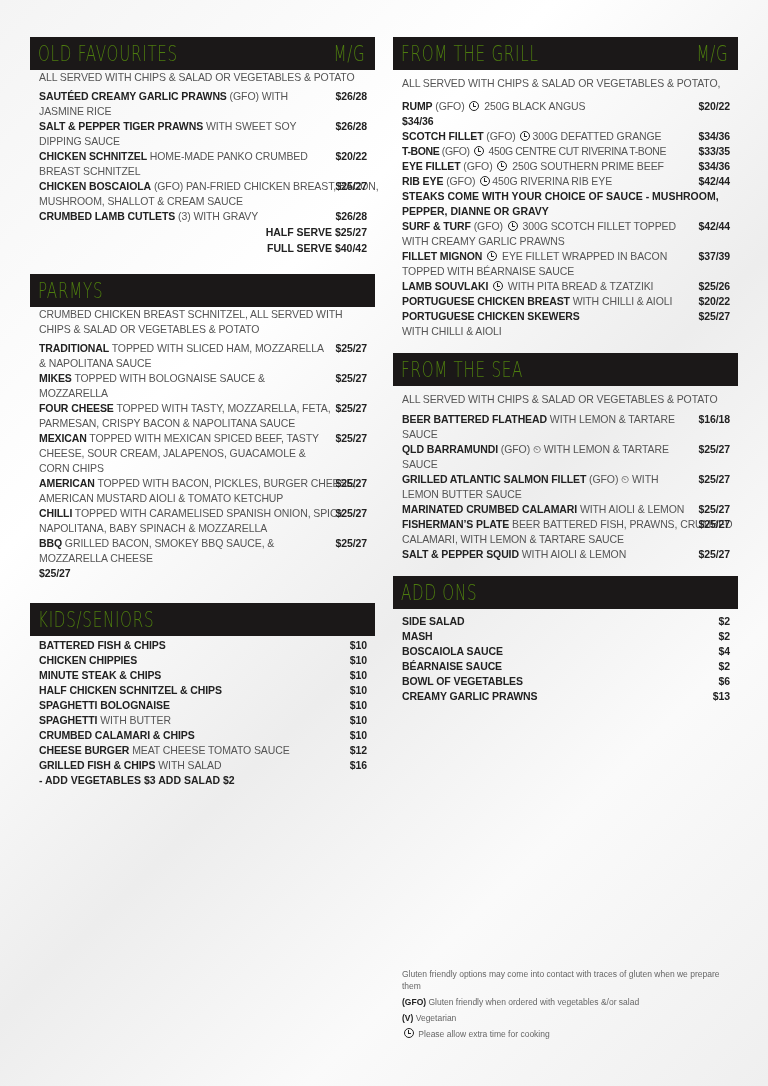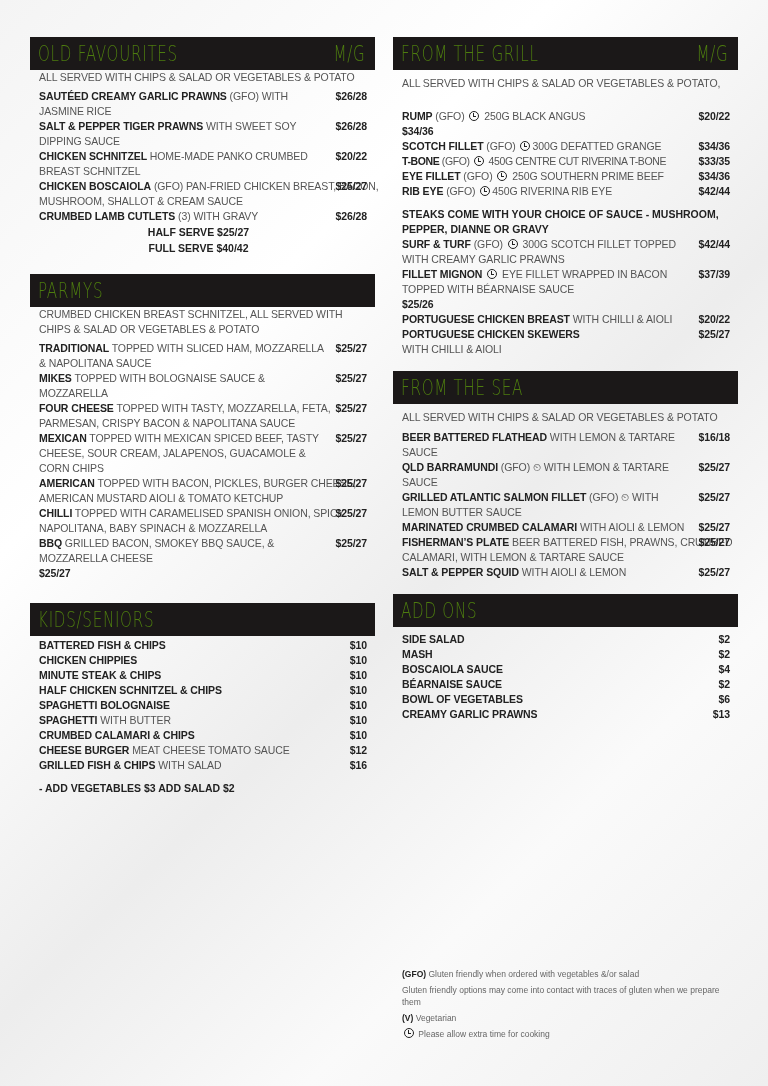"RUMP (GFO) 250G BLACK ANGUS" div.item { margin-top: 18px -> 8px }
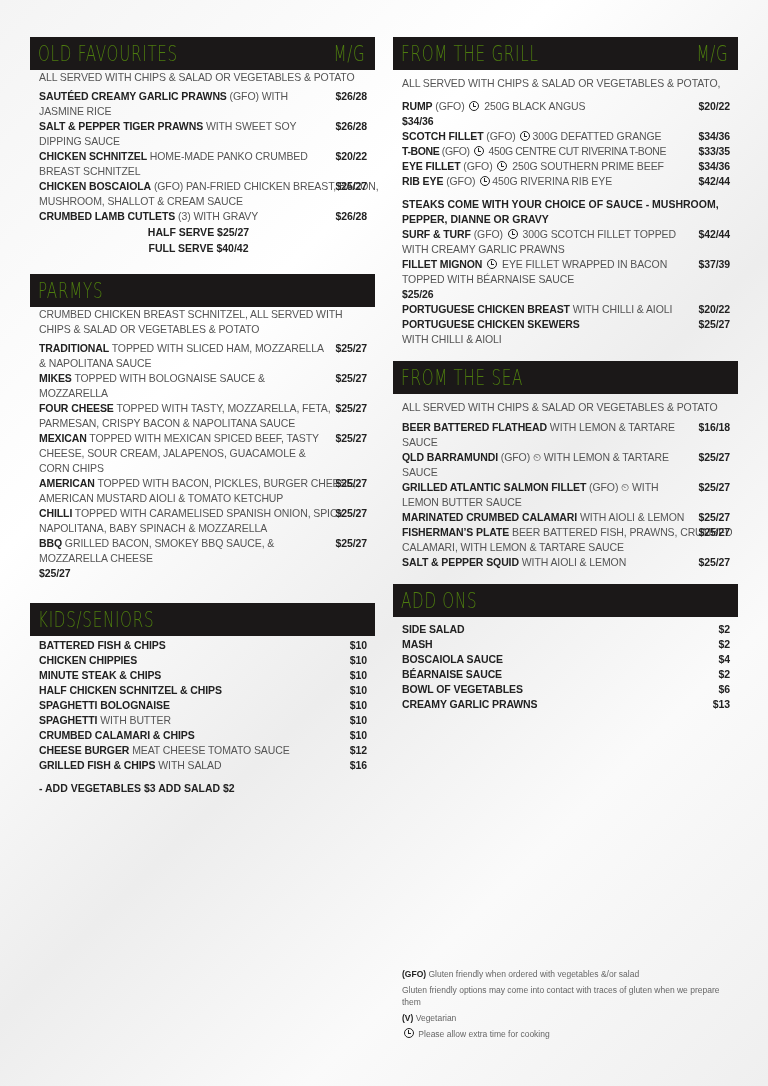"STEAKS COME WITH YOUR CHOICE" .note { margin-top: 8px -> none }
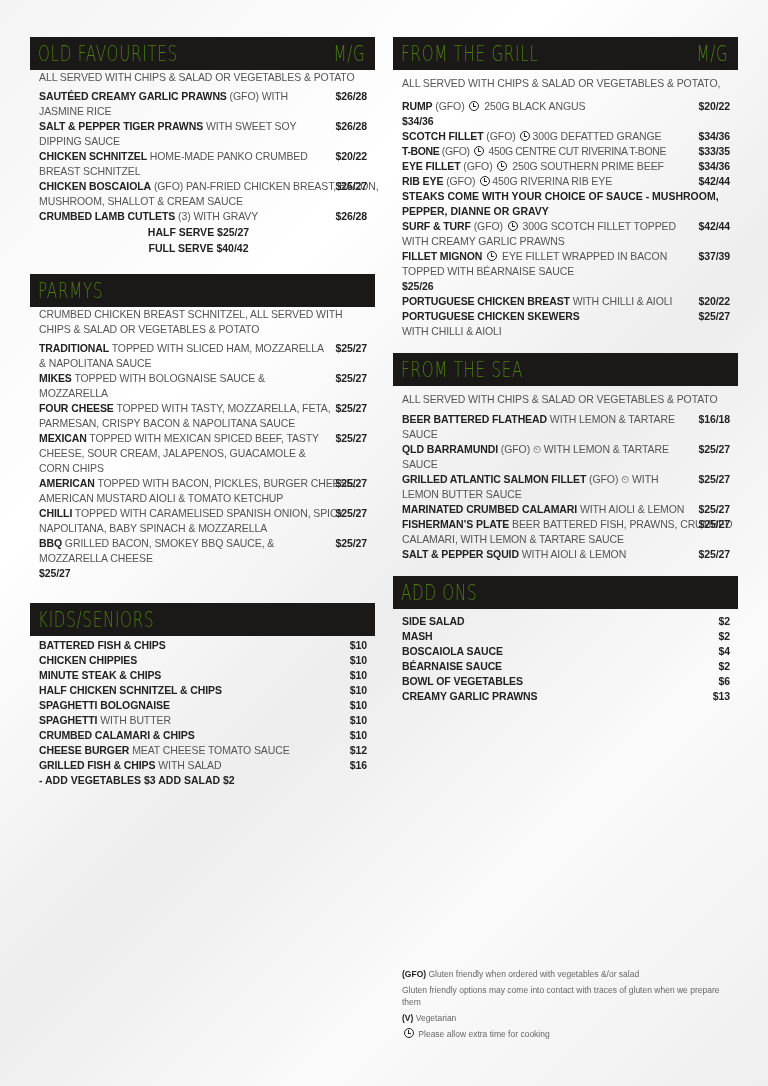"HALF SERVE $25/27" .serve { text-align: center -> right }
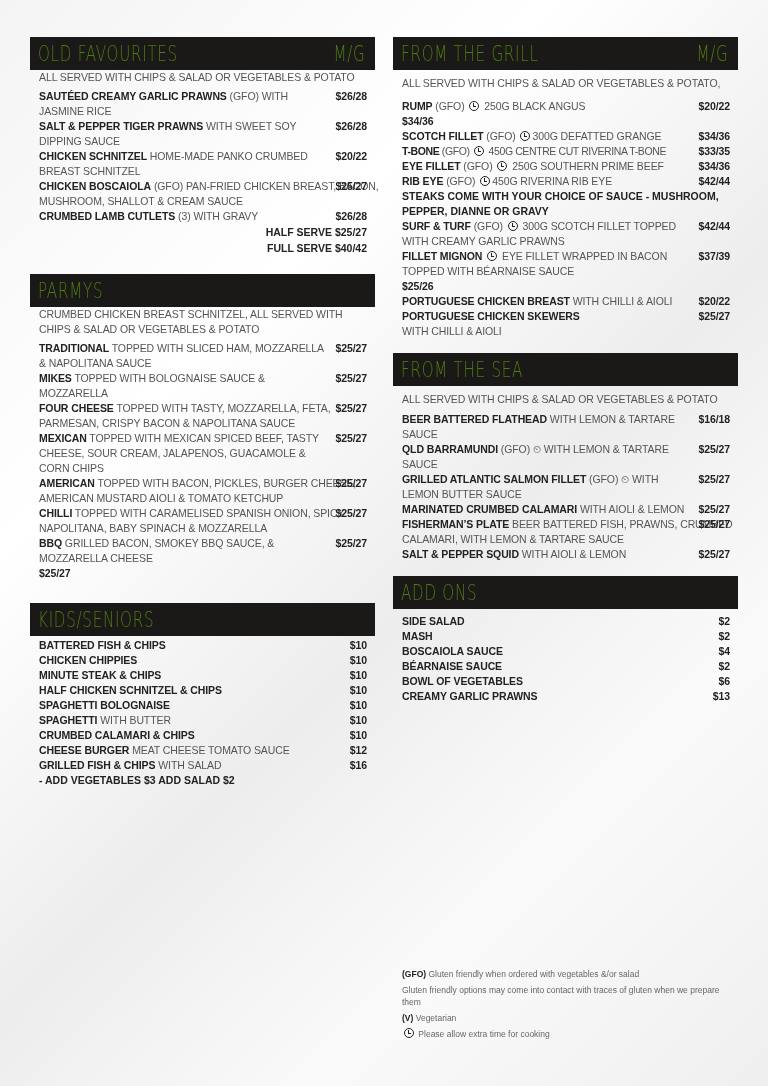"LAMB SOUVLAKI WITH PITA BREAD" div.txt { html: none -> <div><span>LAMB SOUVLAKI</span><span> </span><span></span><span> WITH PITA BREAD &amp; TZATZIKI</span></div> }
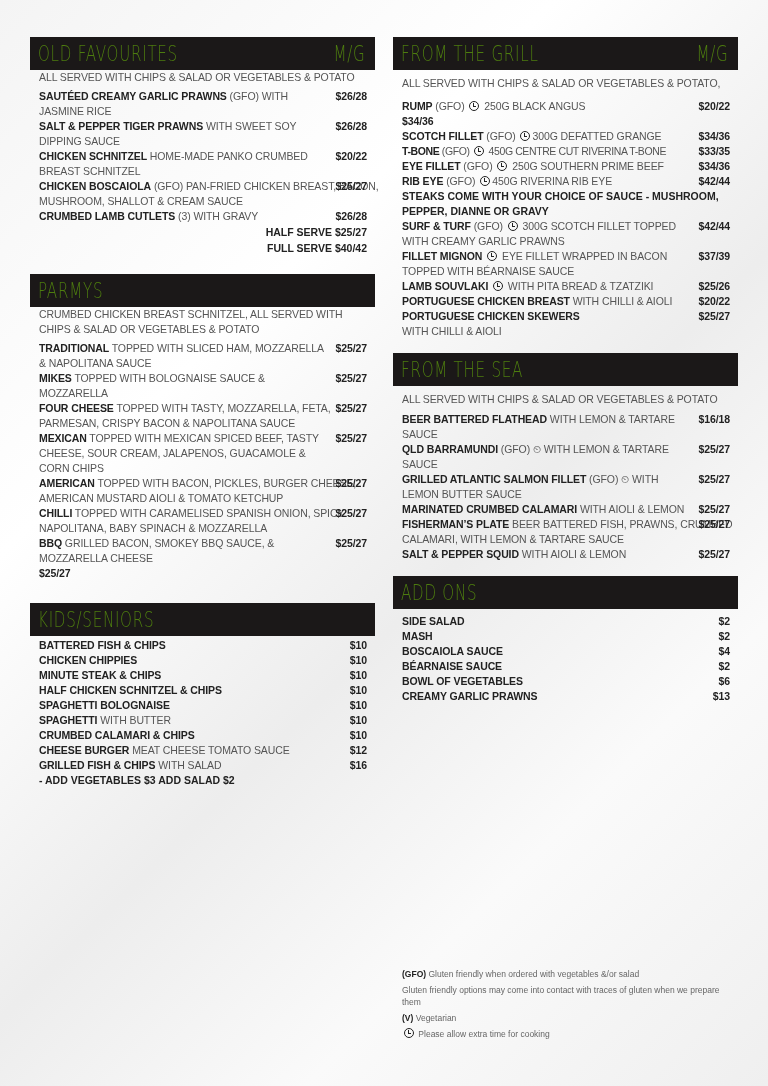"(GFO) Gluten friendly when ordered" p { order: before "Gluten friendly options may come" -> after "Gluten friendly options may come" }
